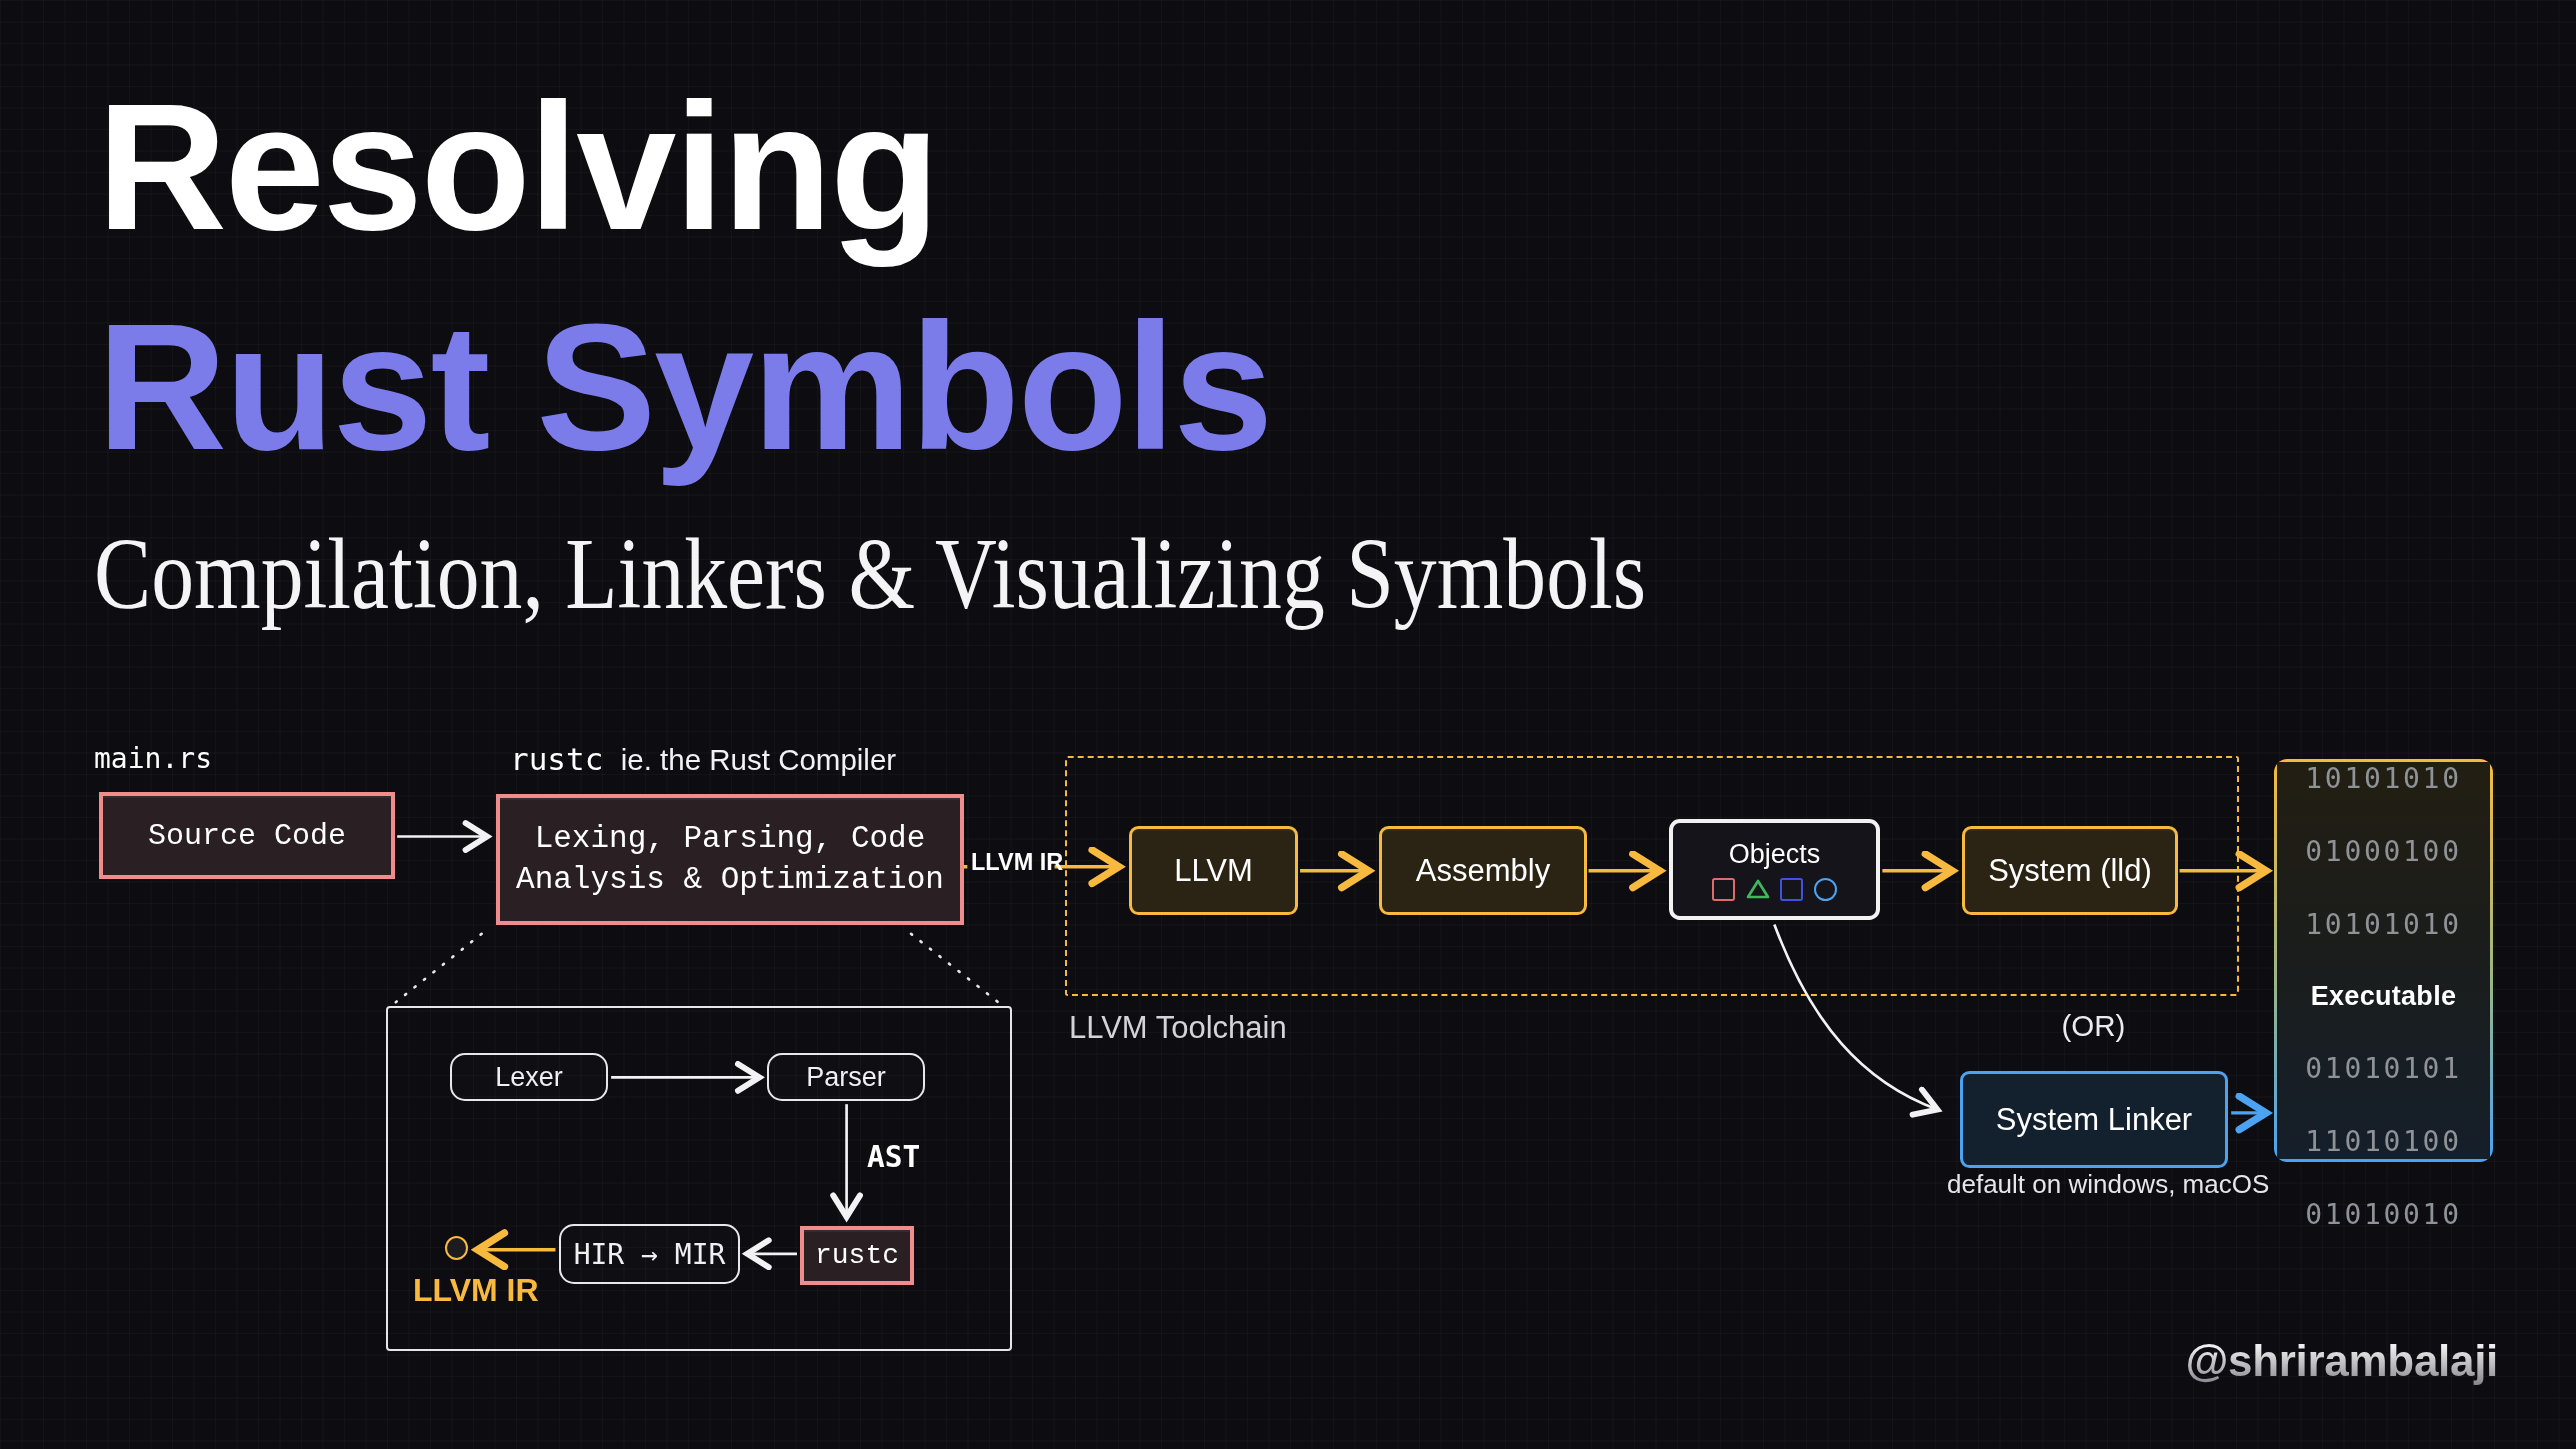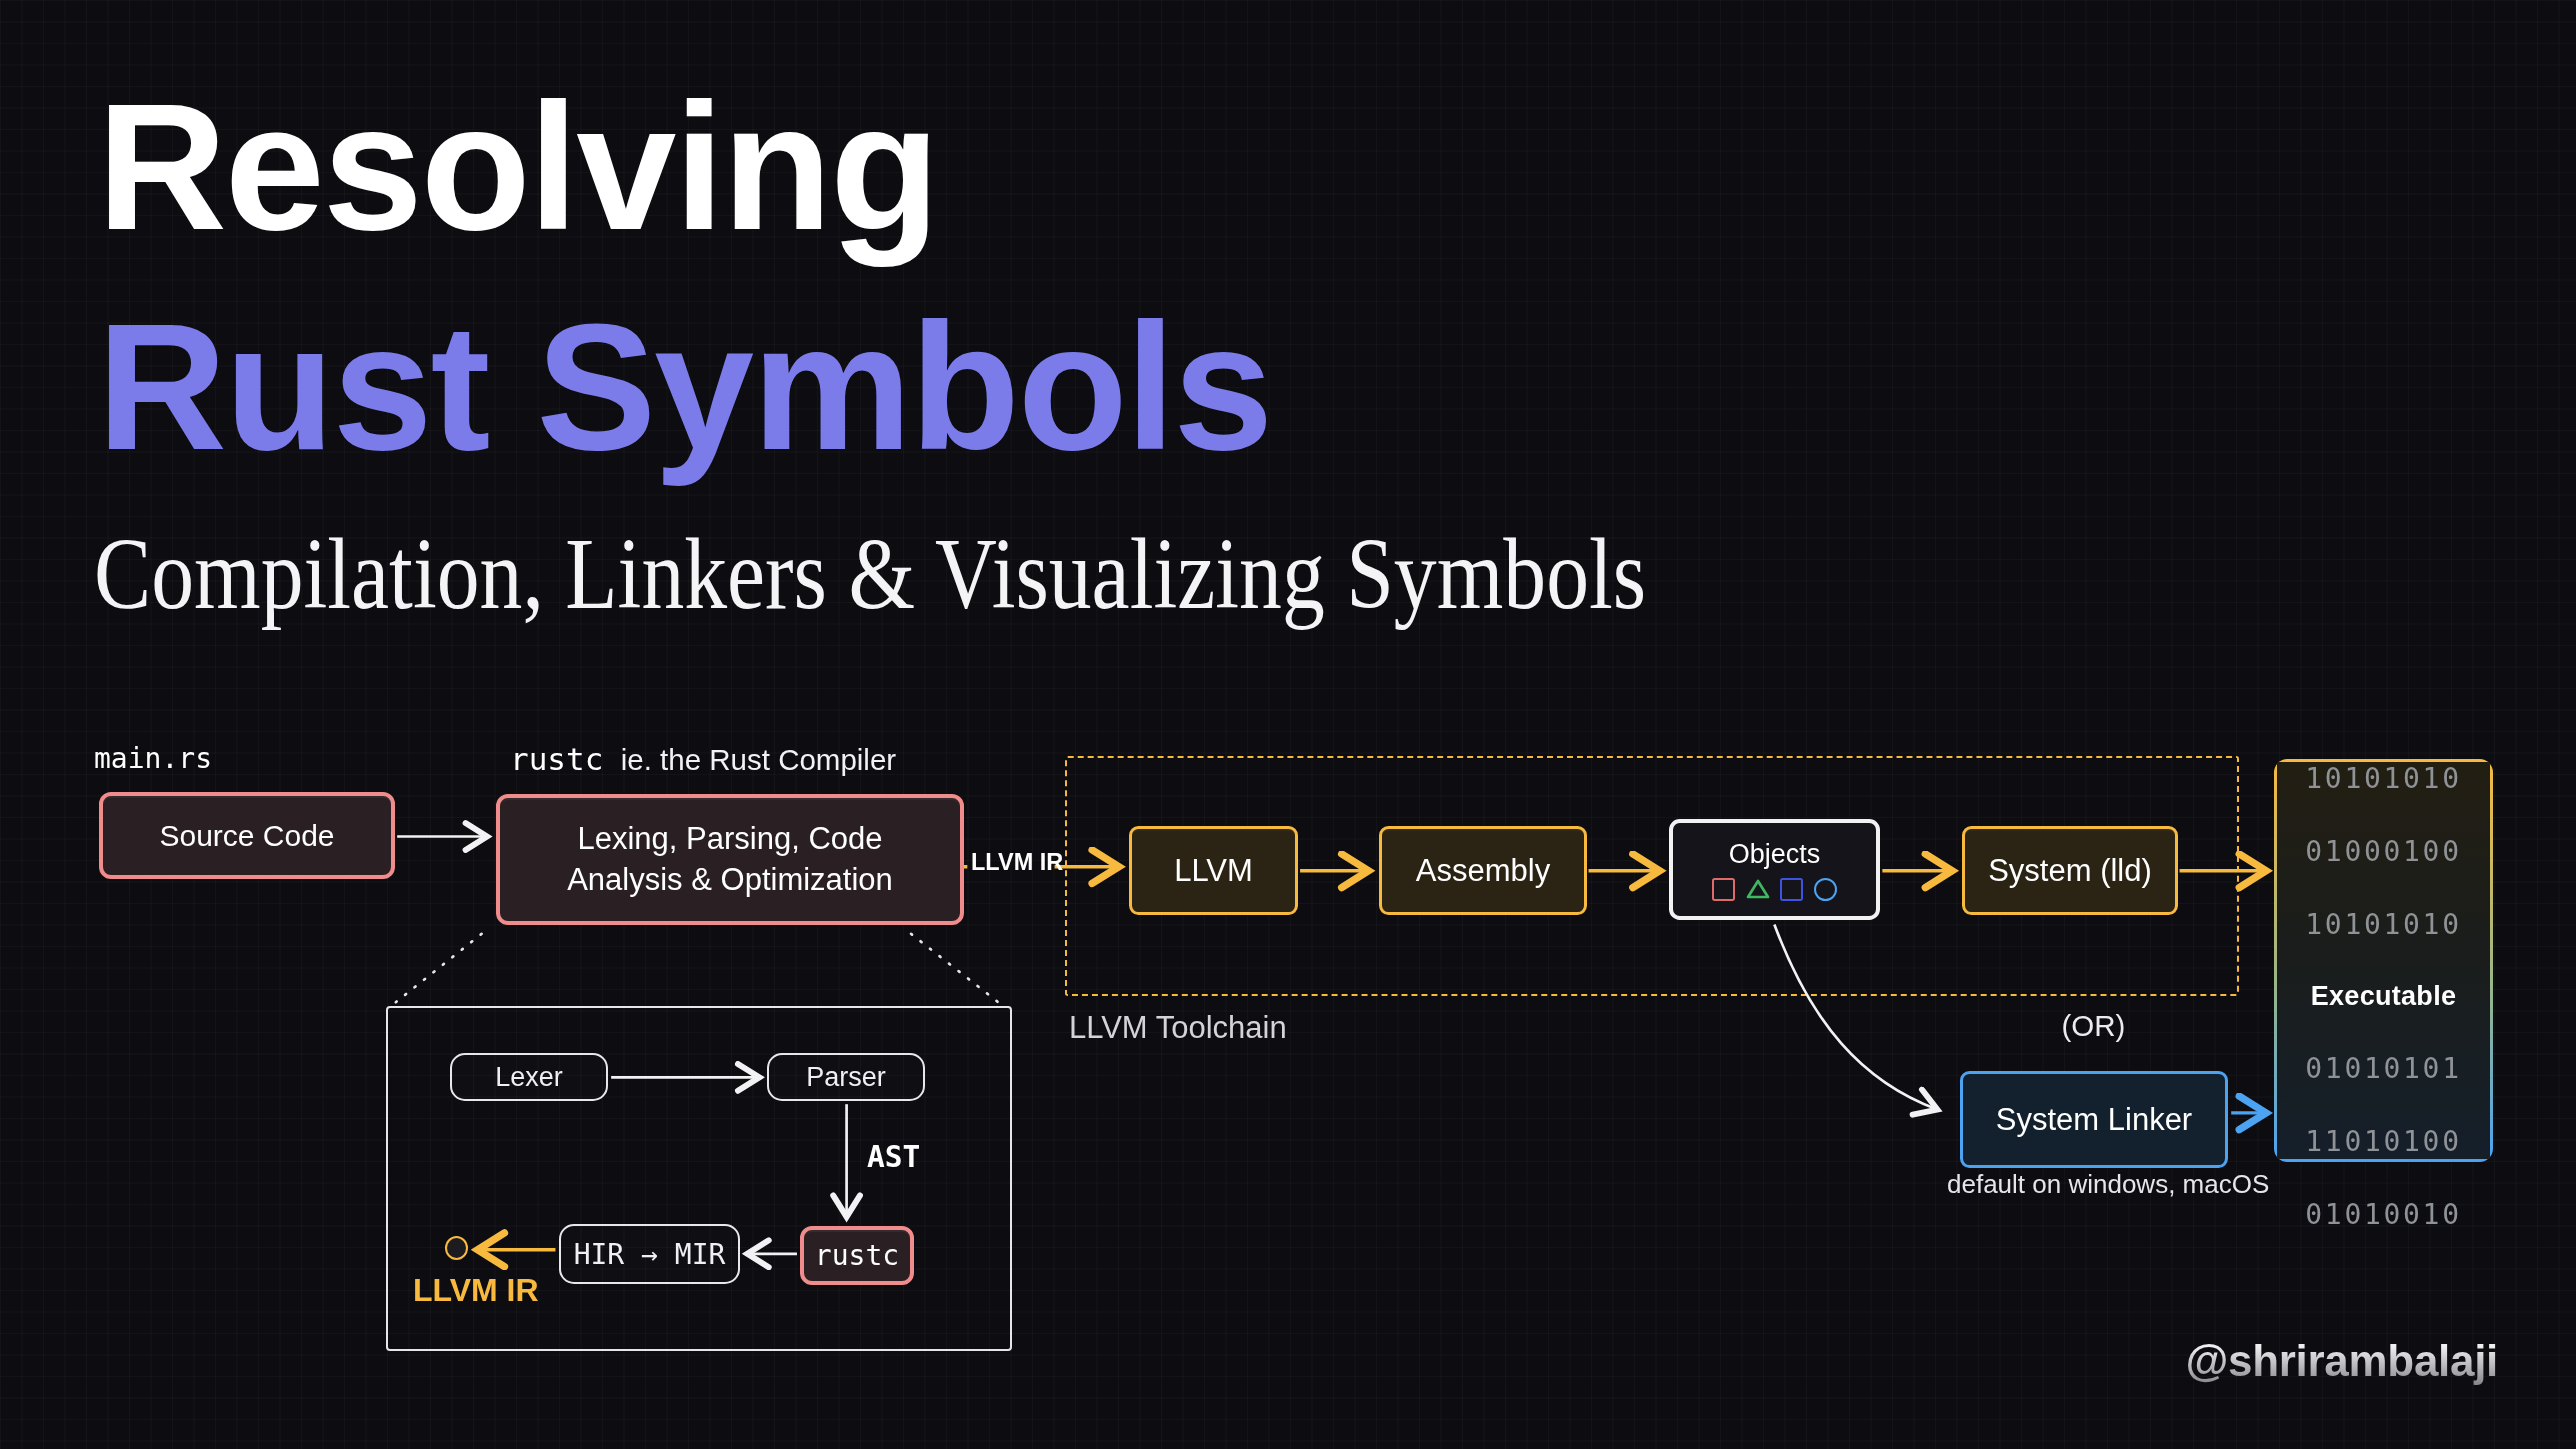"Source Code" .box.pink { border-radius: 12px -> 0; font-family: none -> Liberation Mono, monospace }
